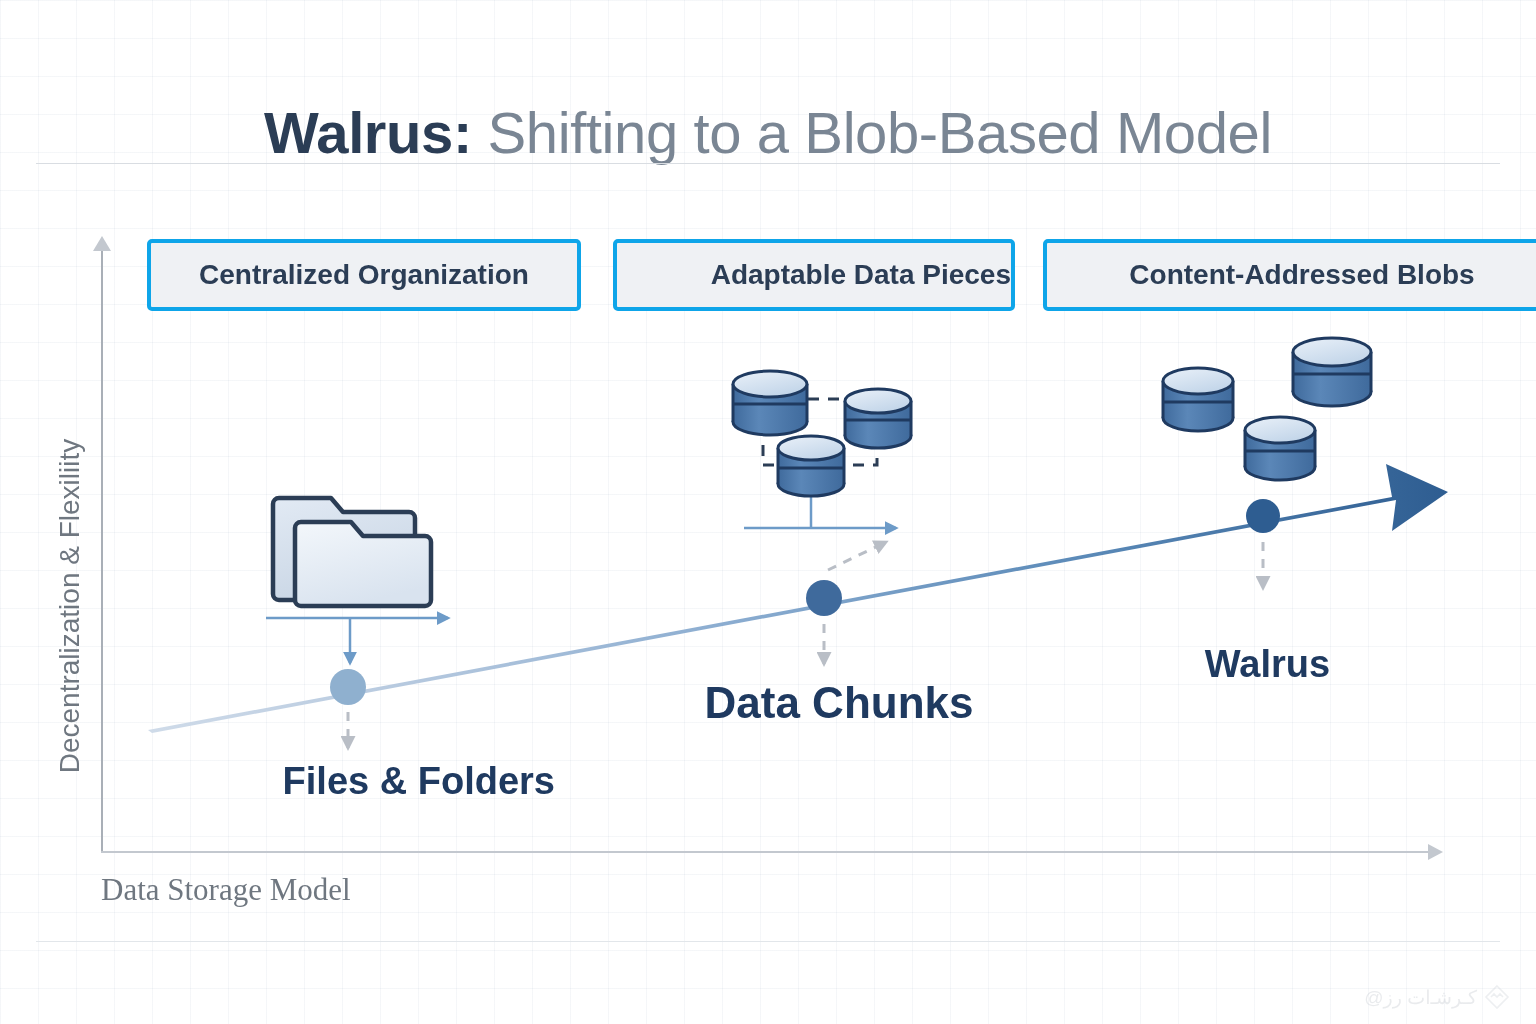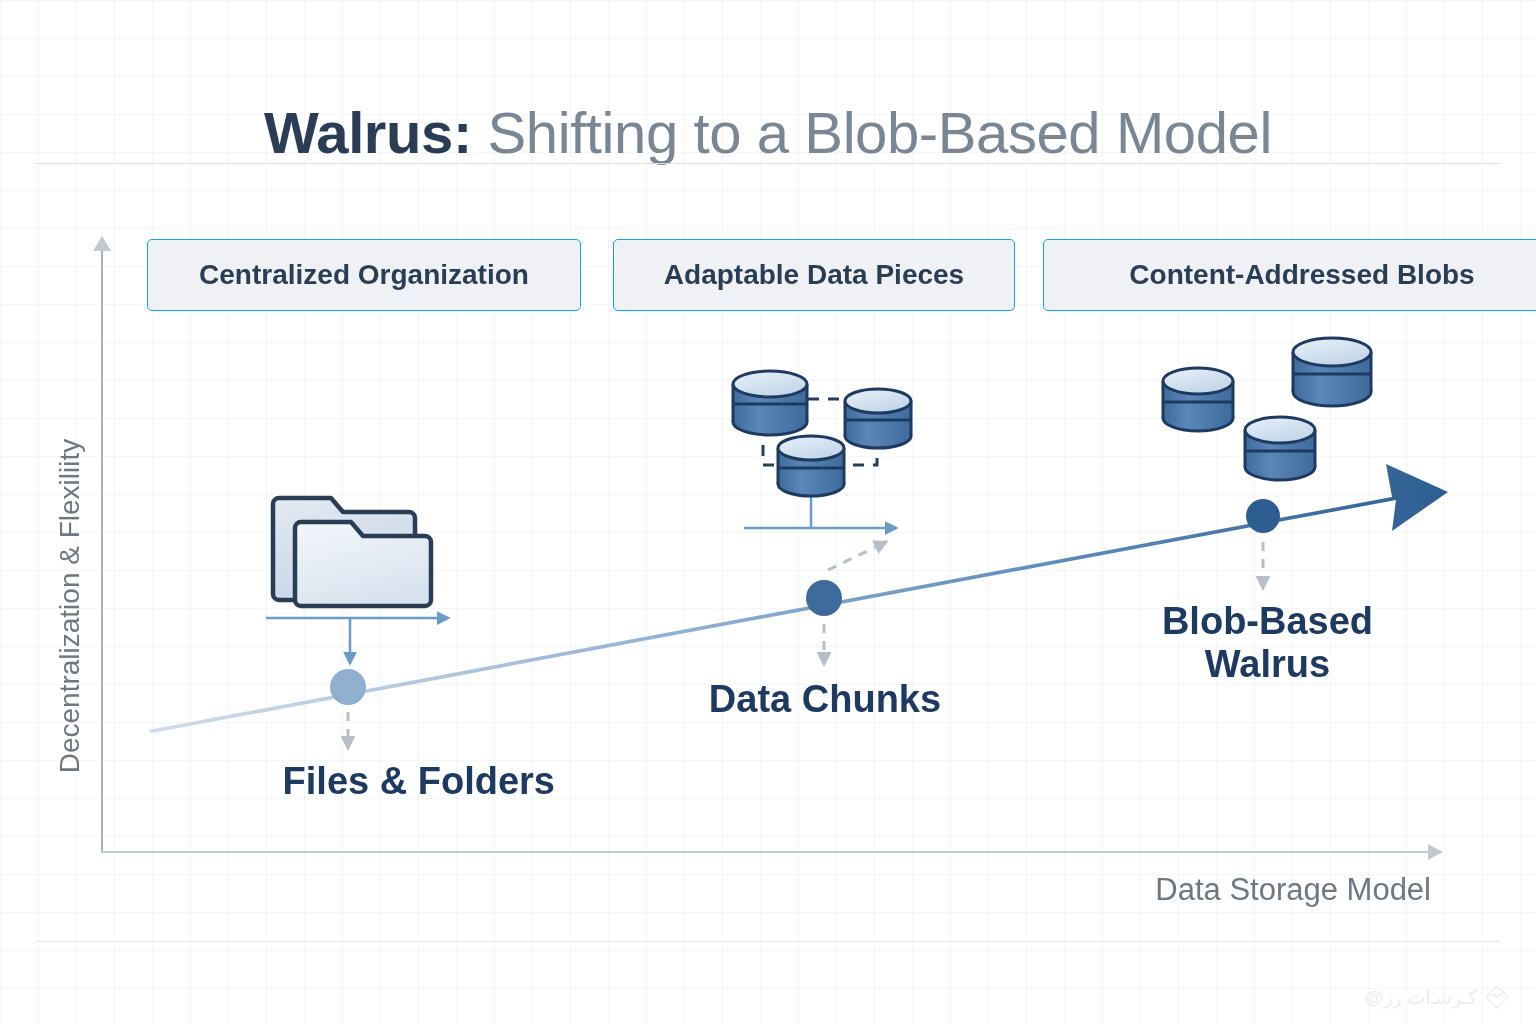"Centralized Organization" .stage-box { border: 1px solid #0ea5e9 -> 4px solid #0ea5e9 }
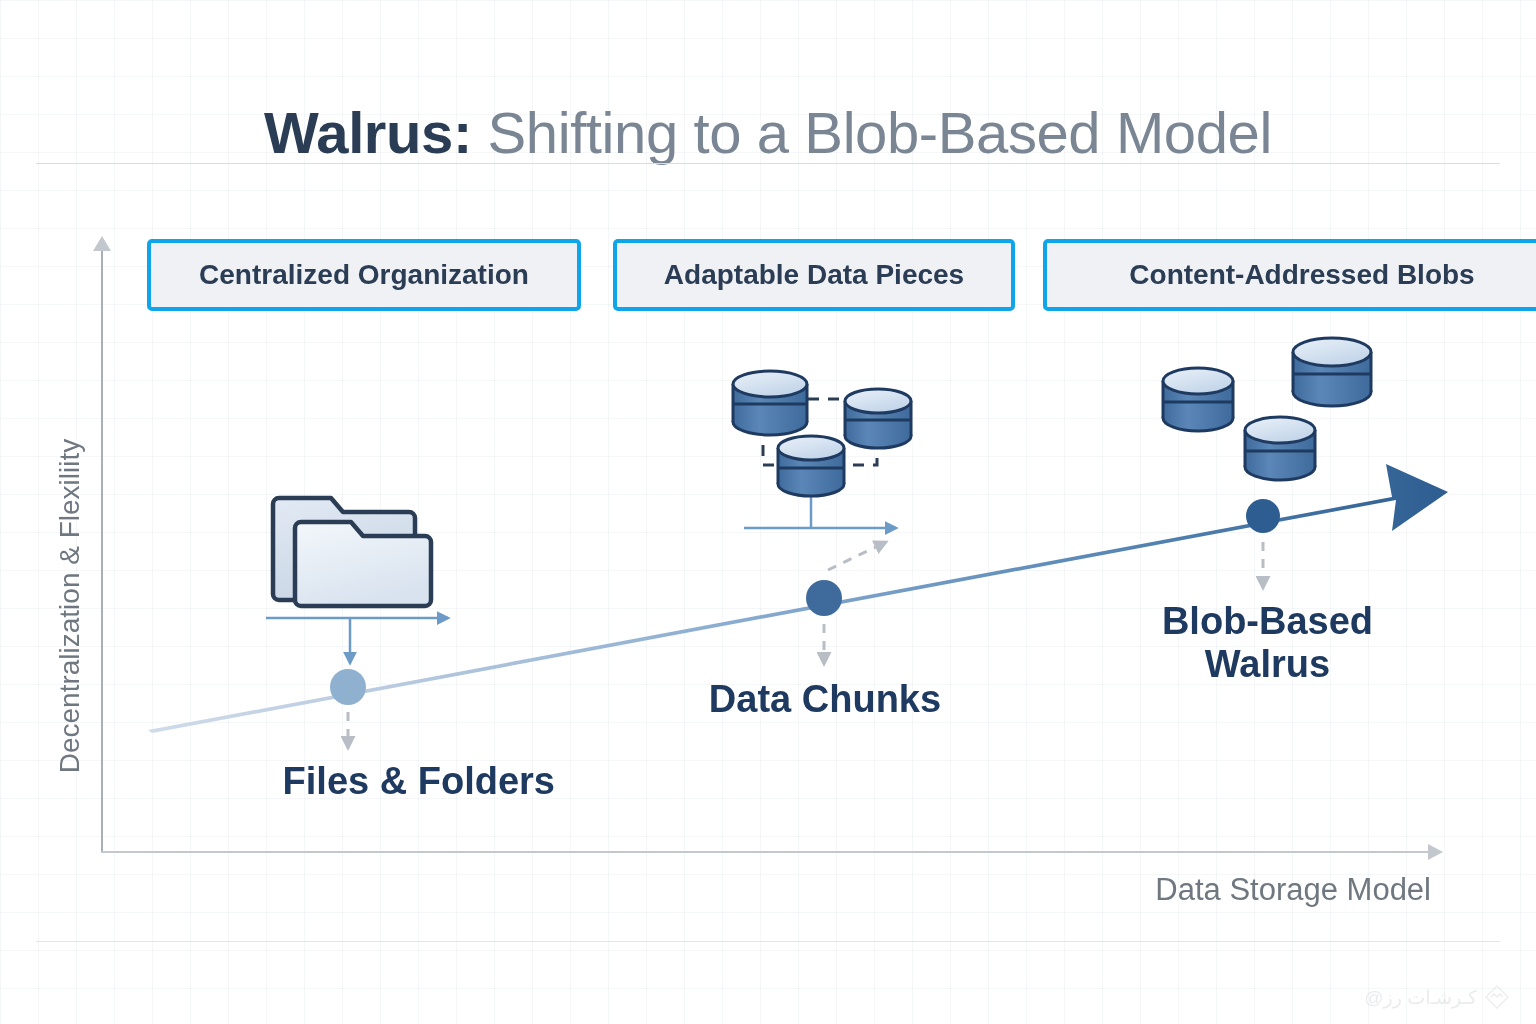"Adaptable Data Pieces" #stage-box-1 { justify-content: none -> flex-end }
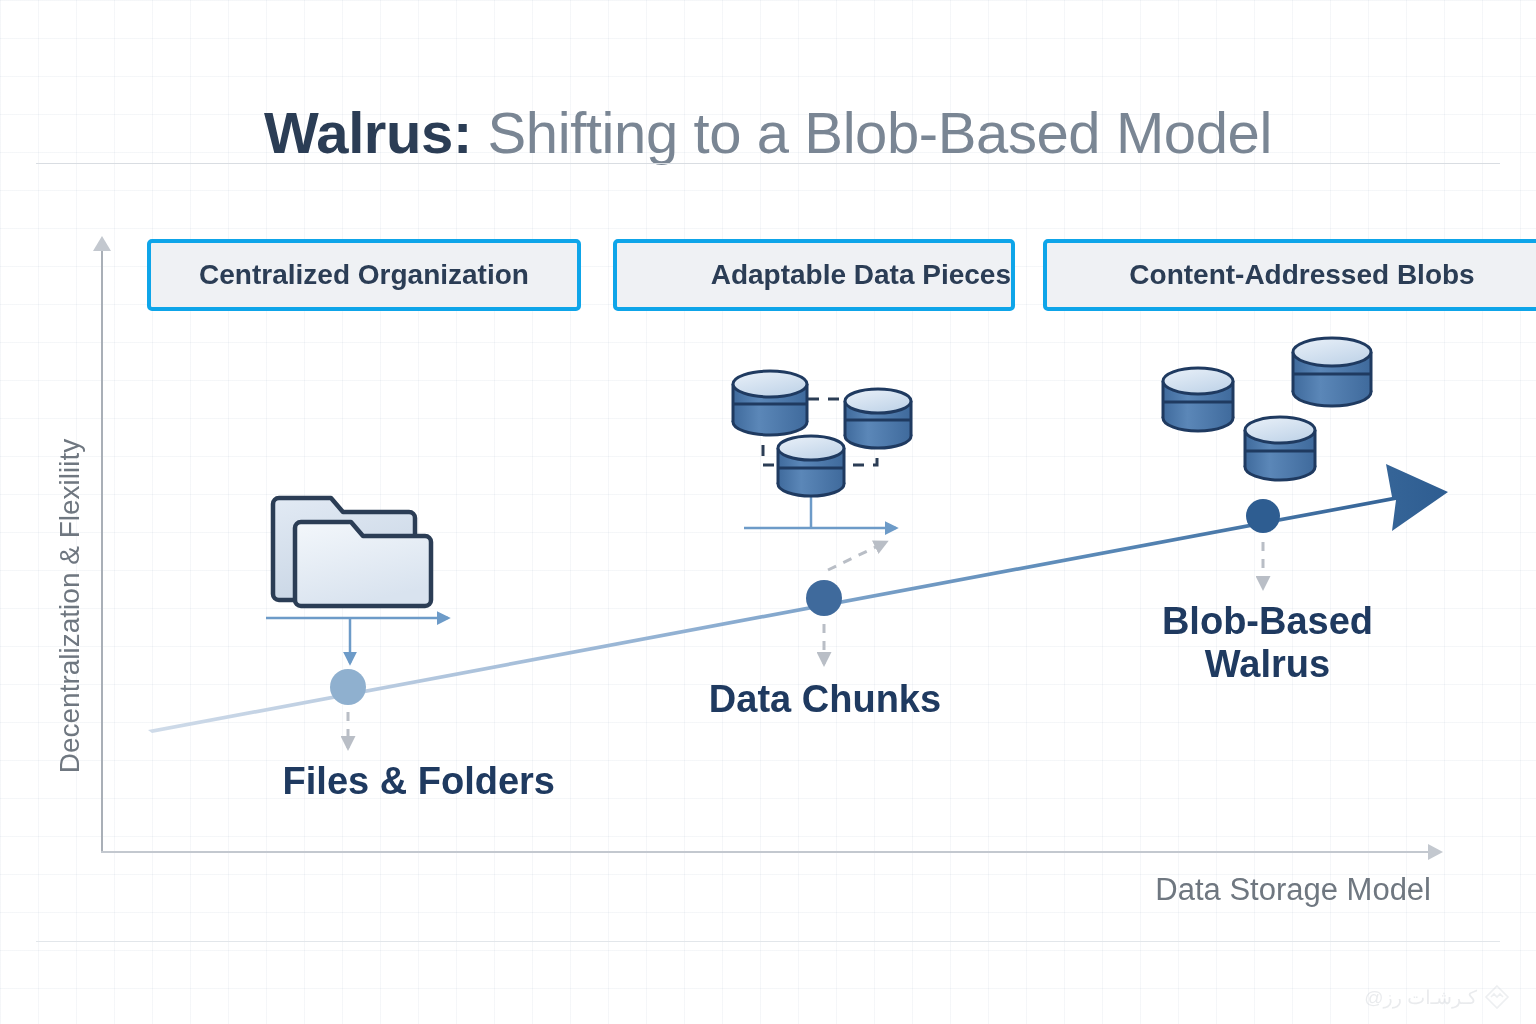"Blob-Based" span { html: <span>Blob-Based</span> -> none }
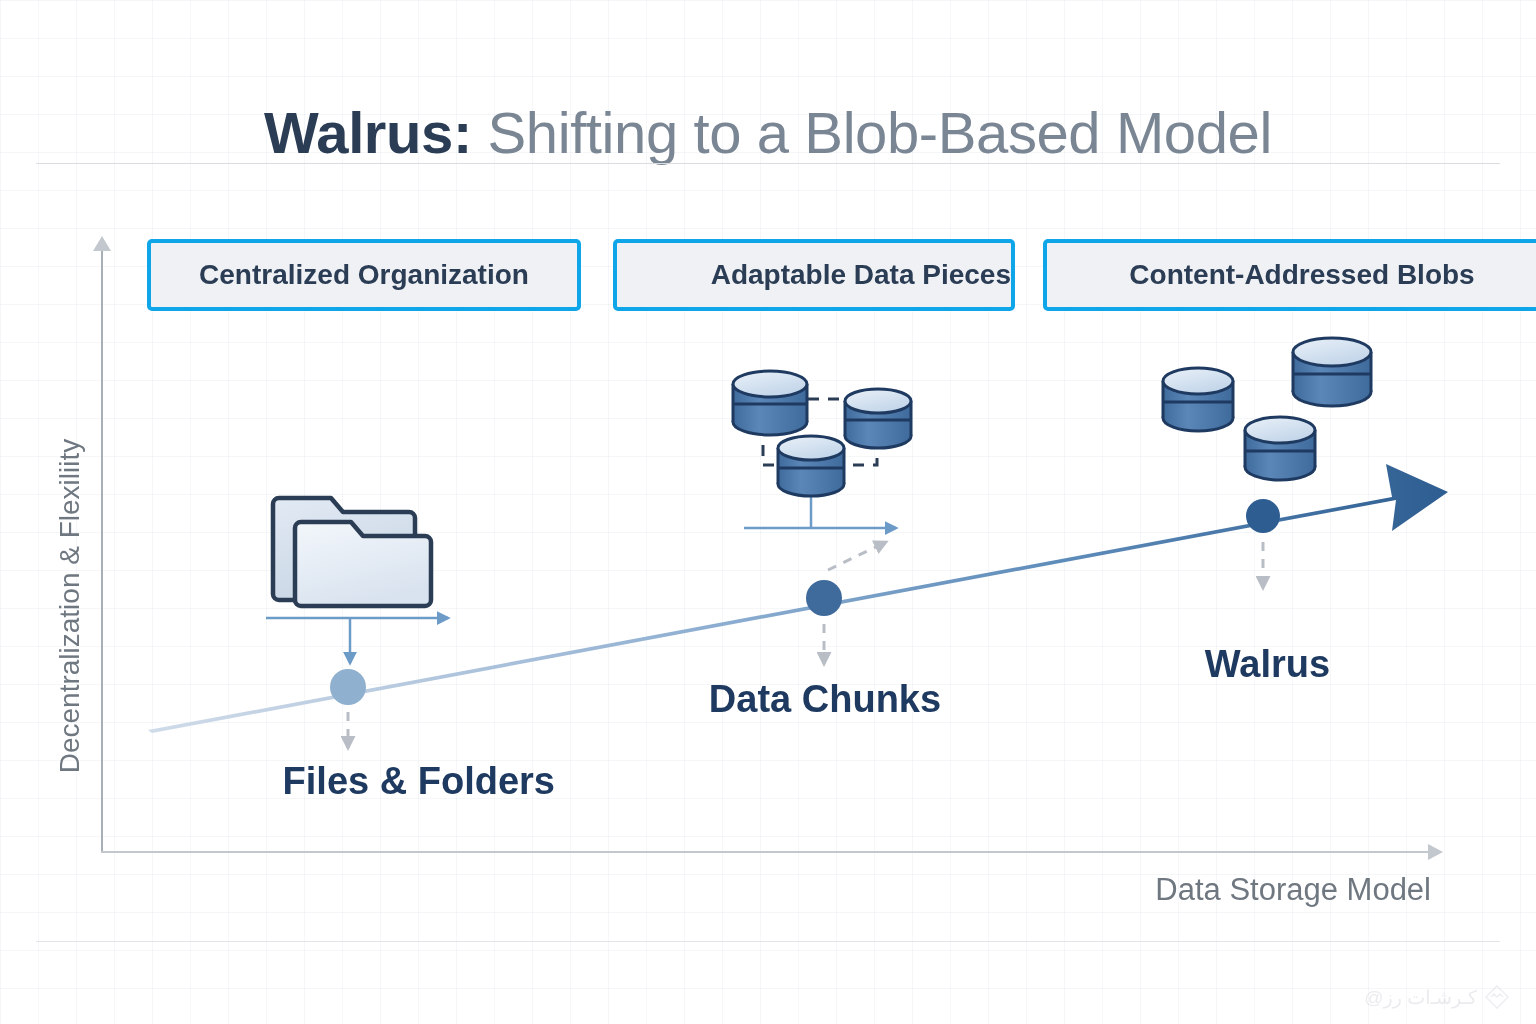"Data Chunks" #label-1 { font-size: 38px -> 44px; left: 625px -> 639px }
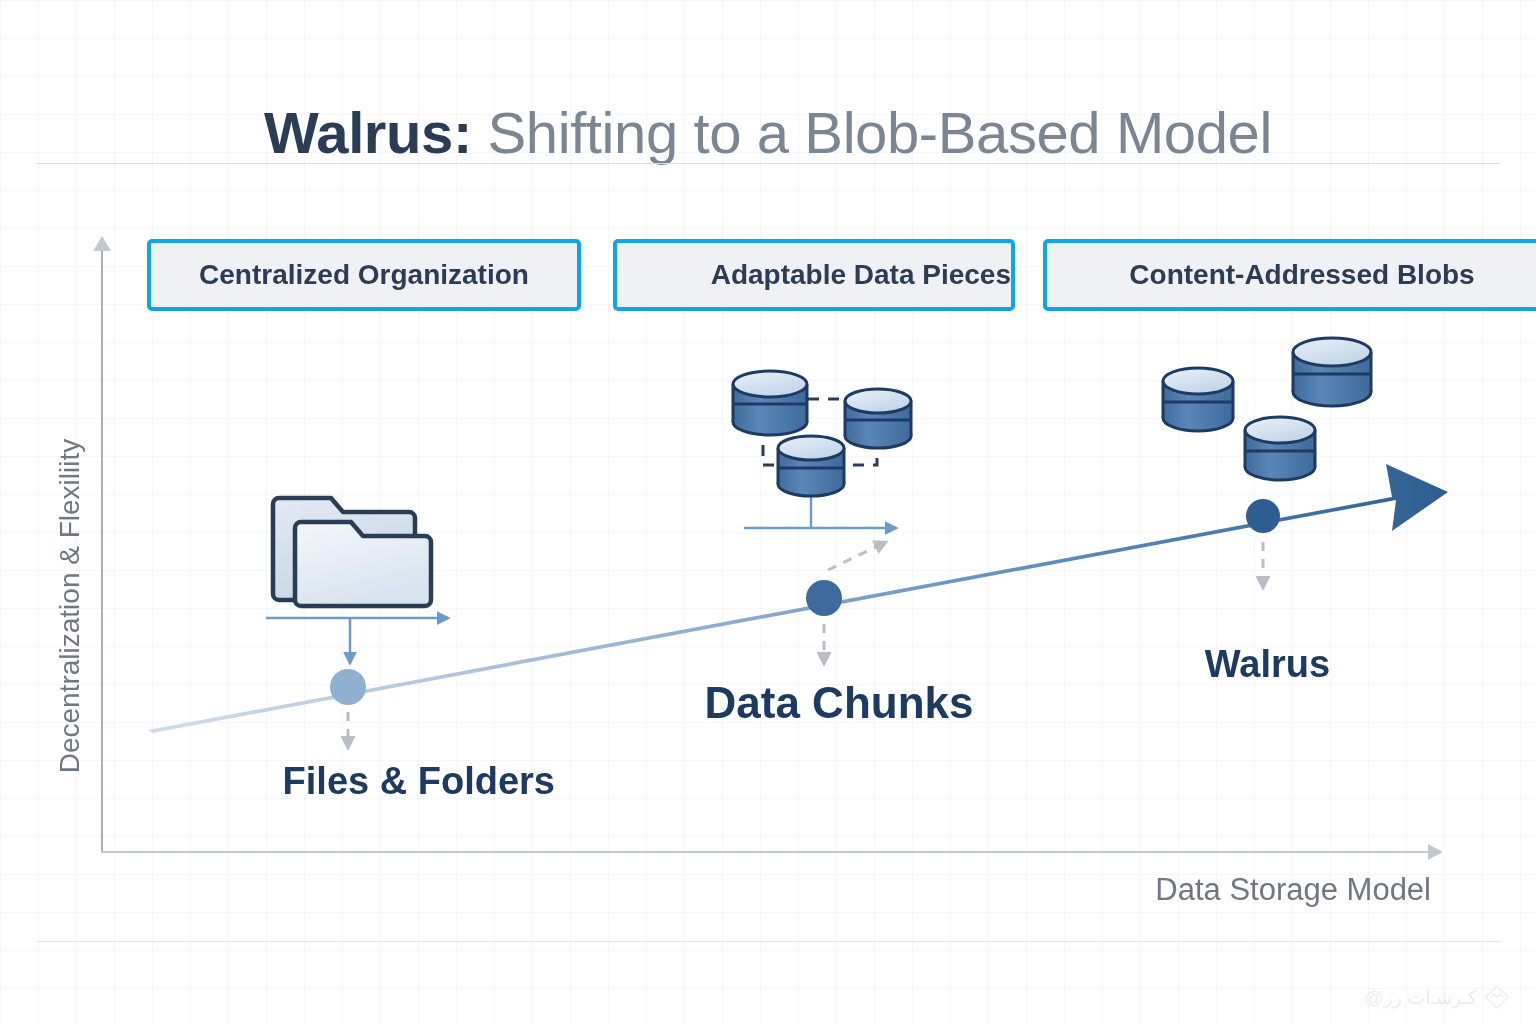"Data Storage Model" #xlabel { font-family: none -> Liberation Serif, serif; text-align: right -> left }
